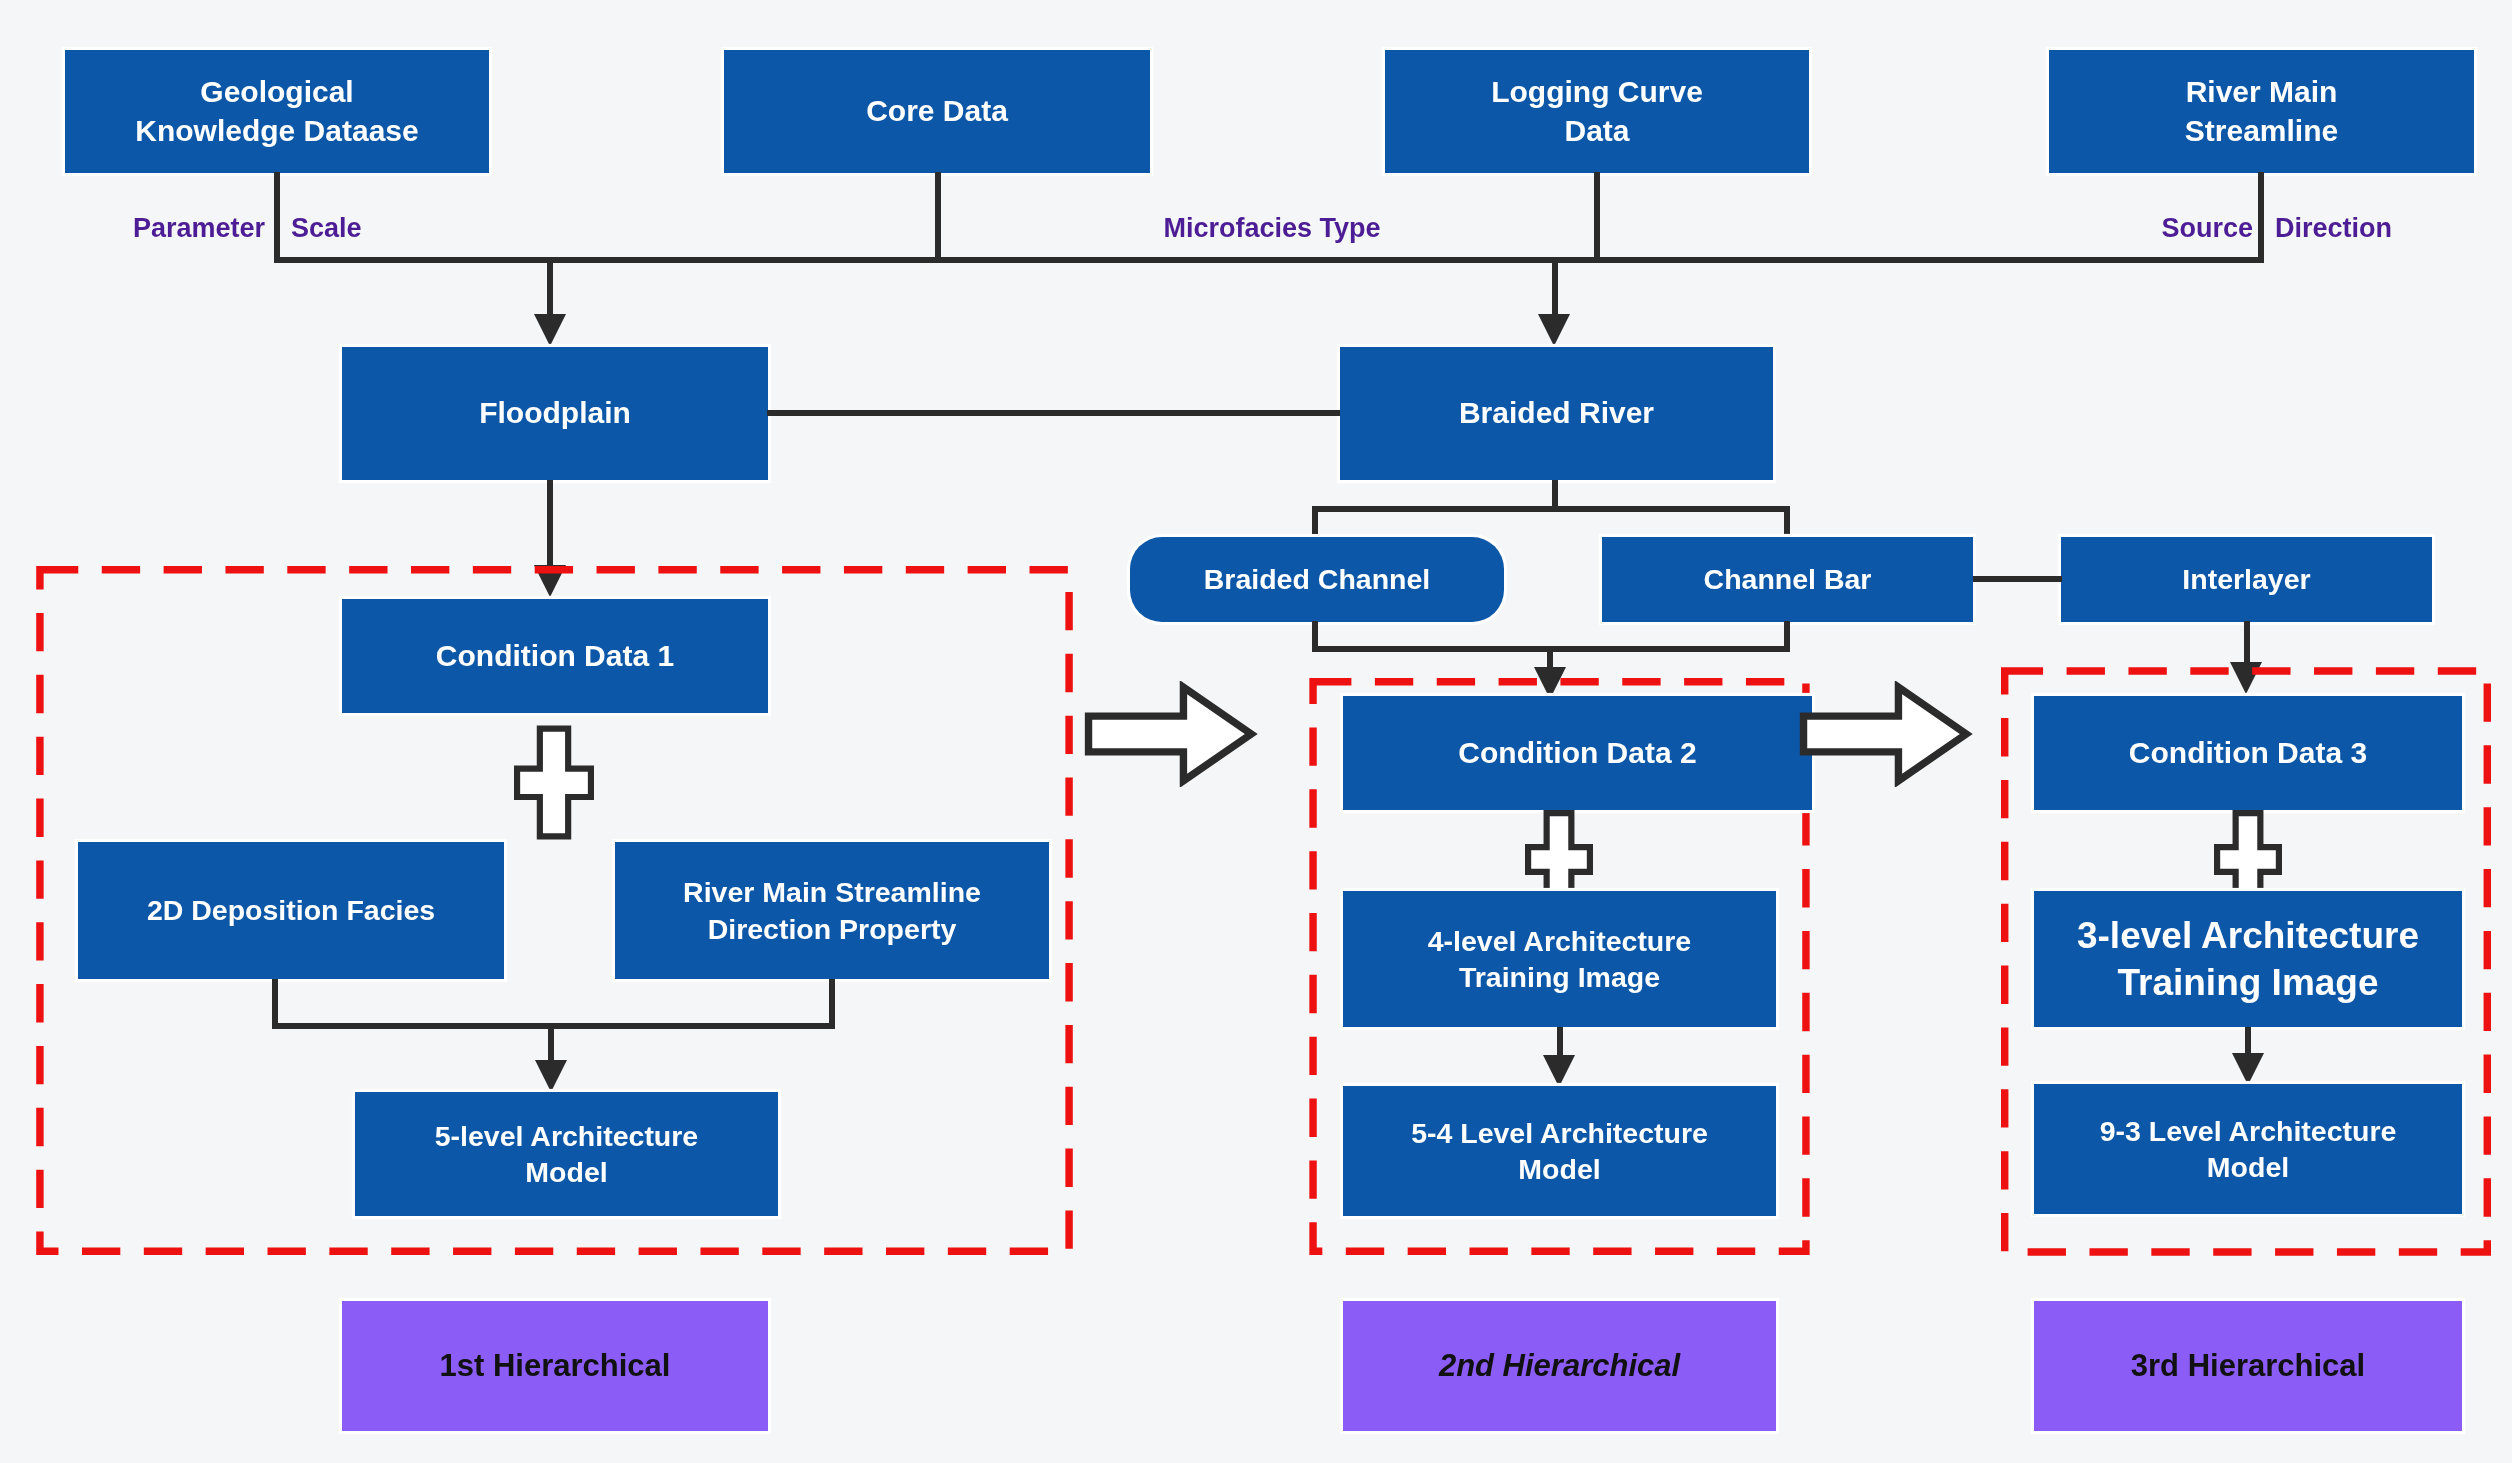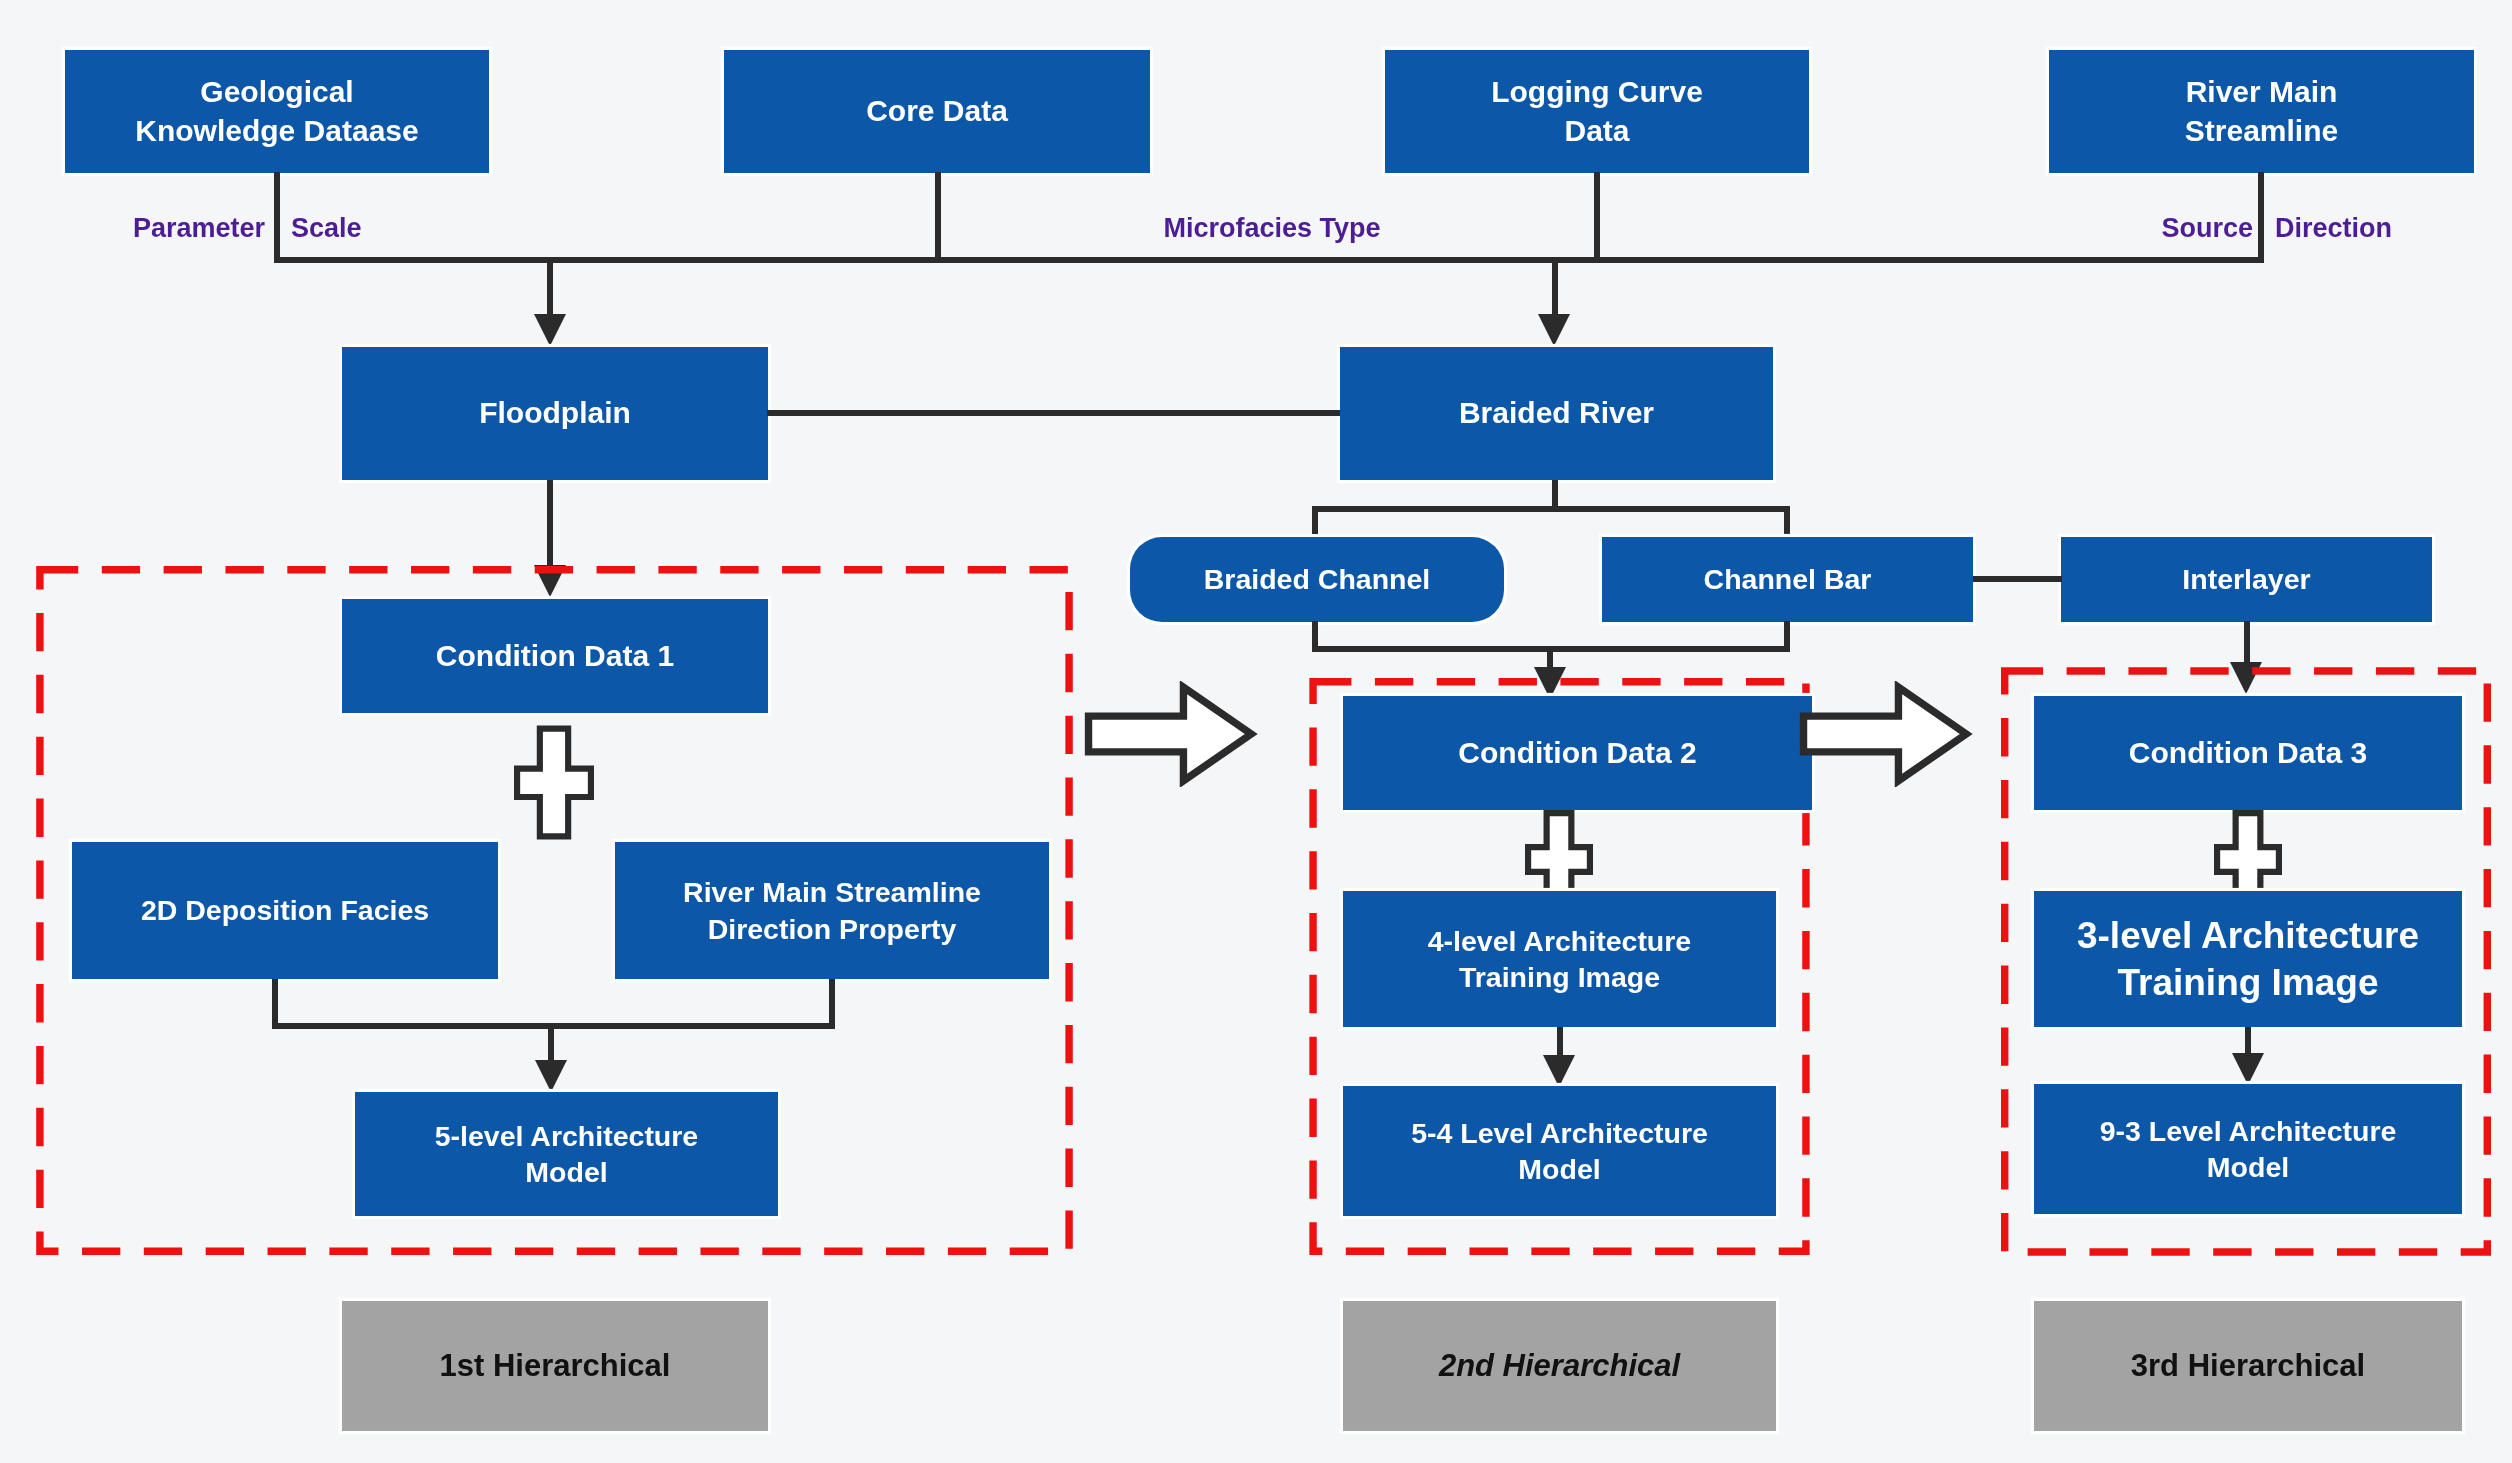"2D Deposition Facies" div.node { left: 72px -> 78px }
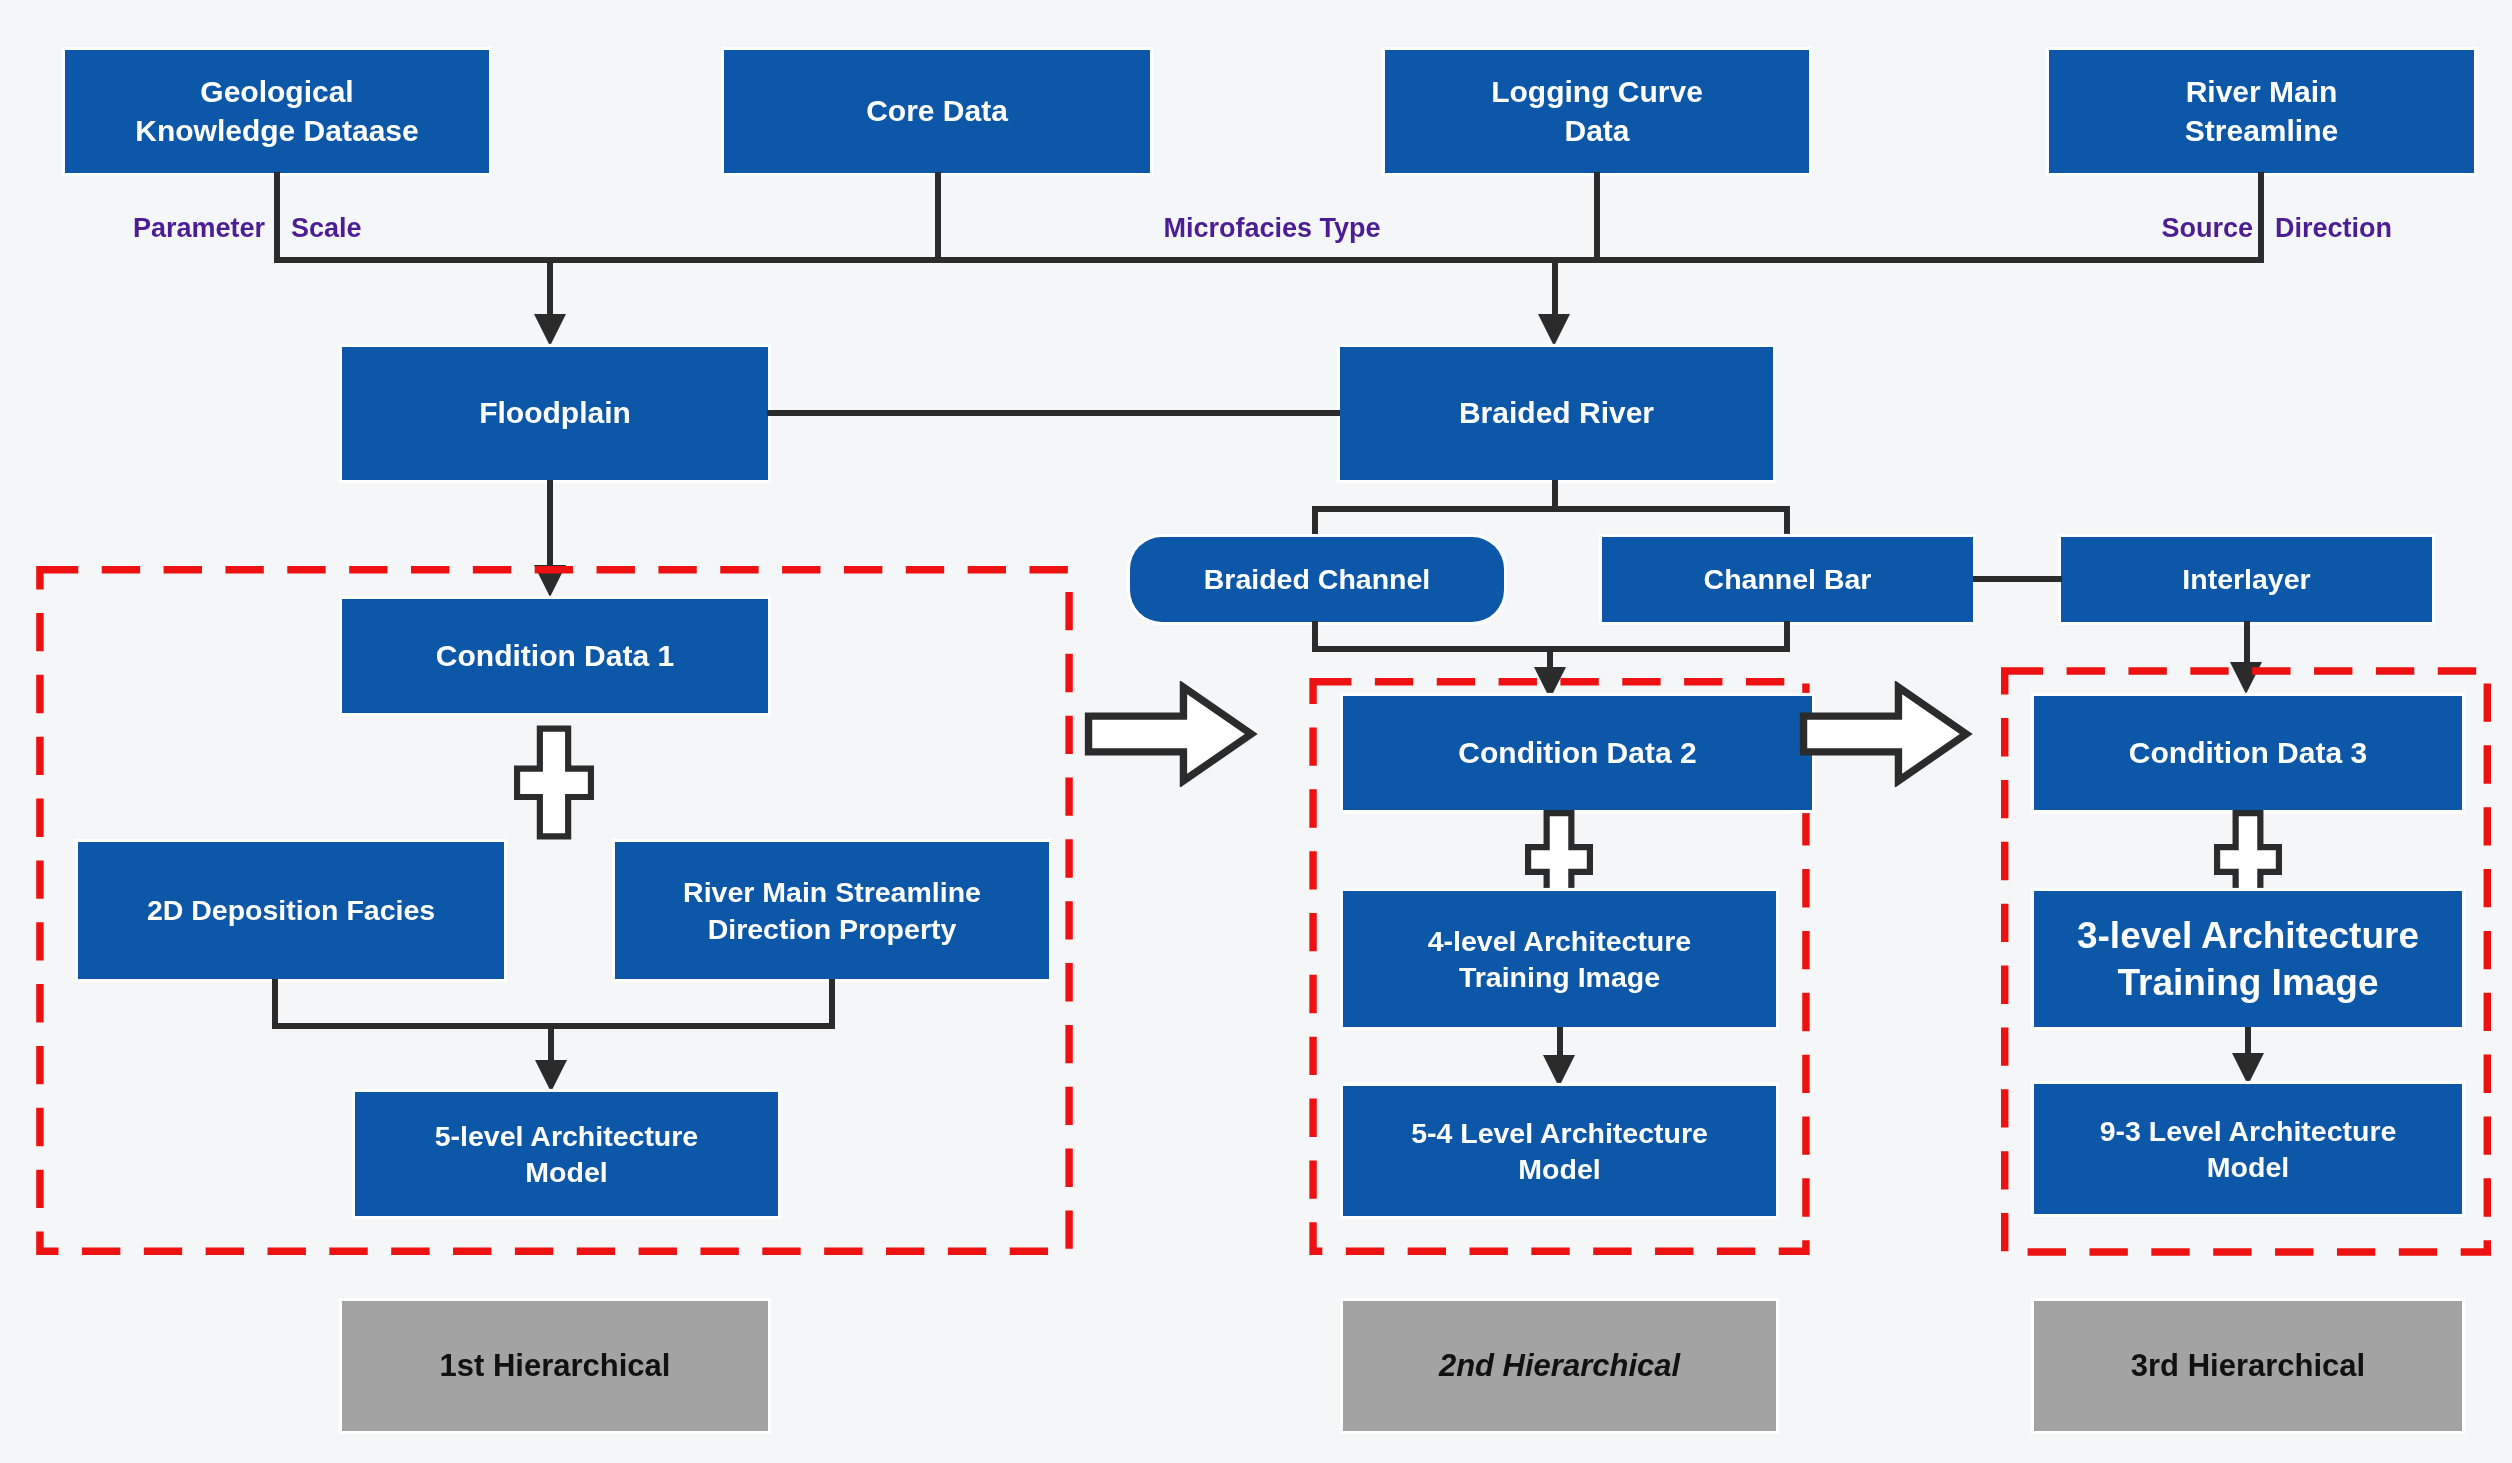"1st Hierarchical" .hier { background: #a3a3a3 -> #8b5cf6 }
